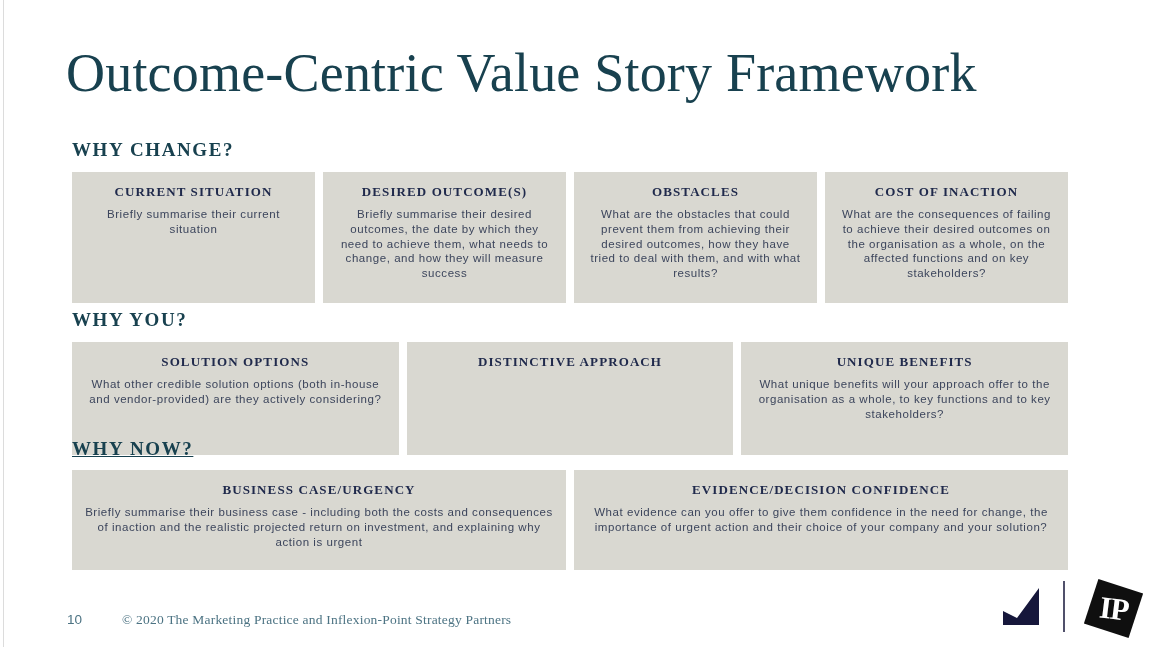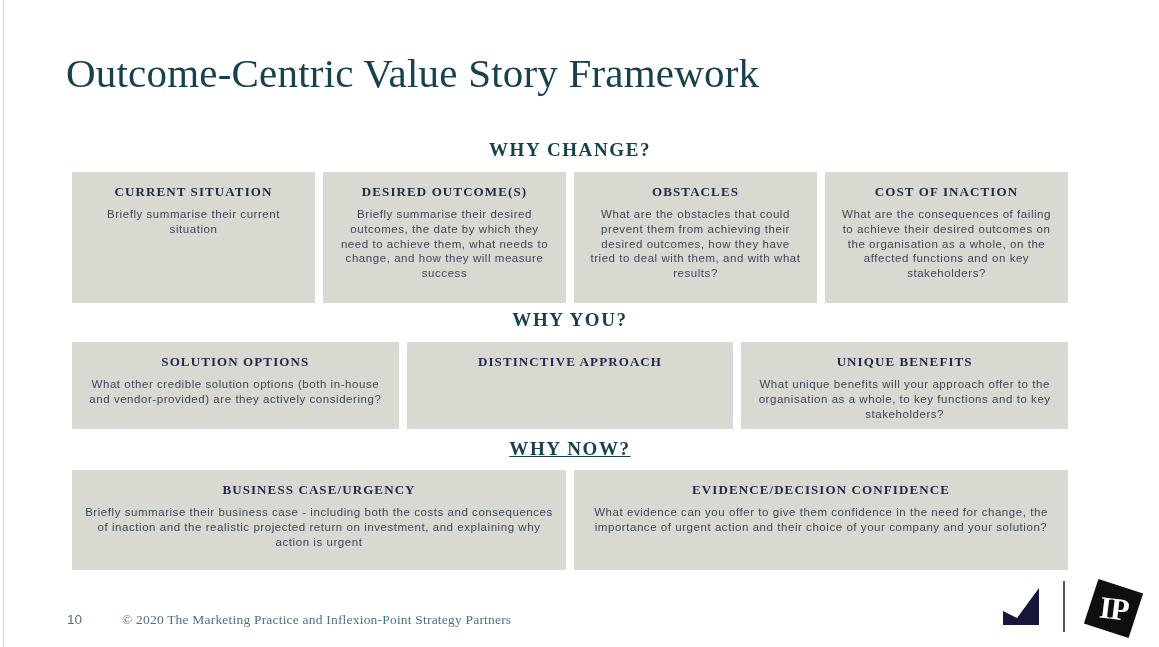"Outcome-Centric Value Story Framework" .page-title { font-size: 41px -> 54px }
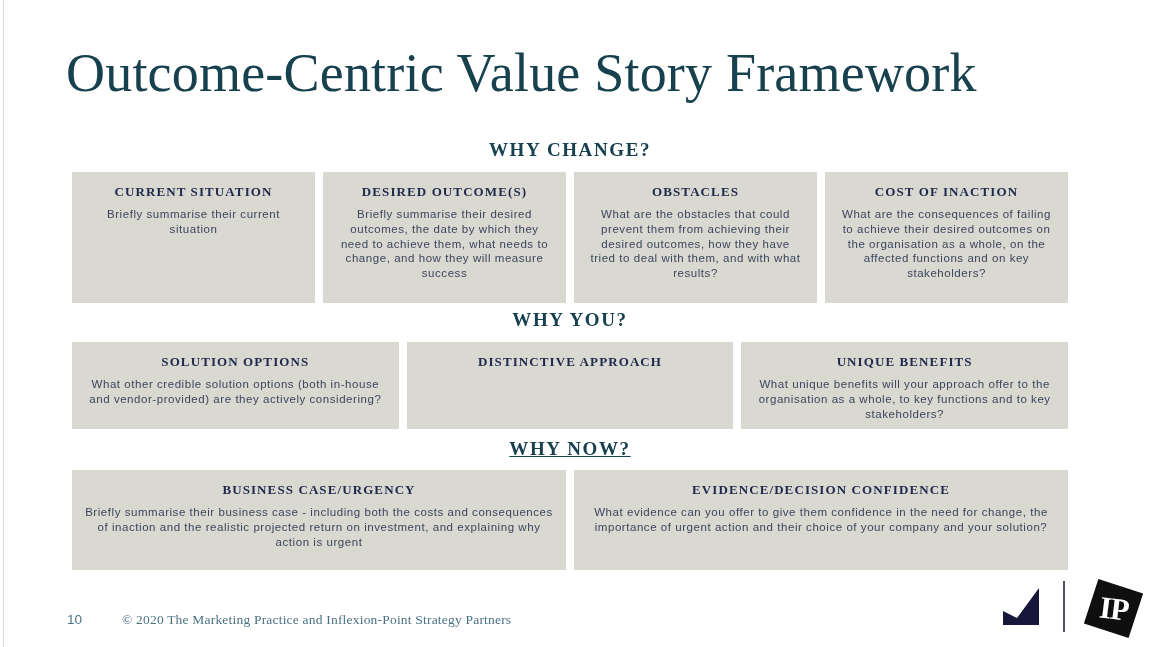"WHY CHANGE?" .section-heading { text-align: center -> left }
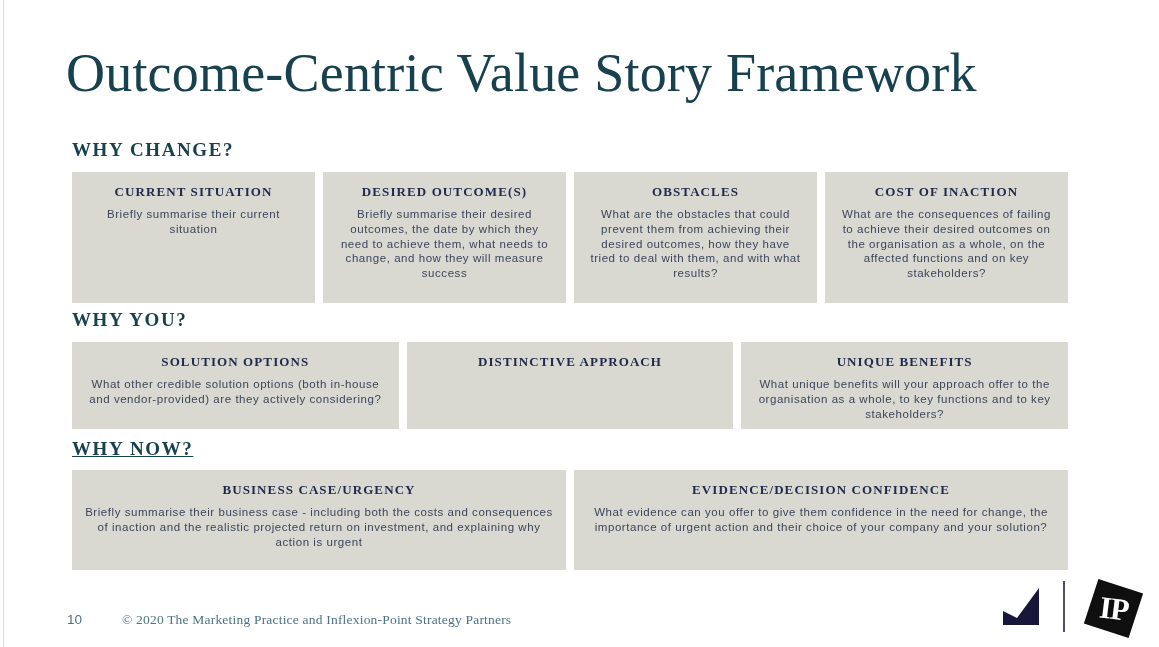"SOLUTION OPTIONS" #row-why-you { height: 87px -> 113px }
